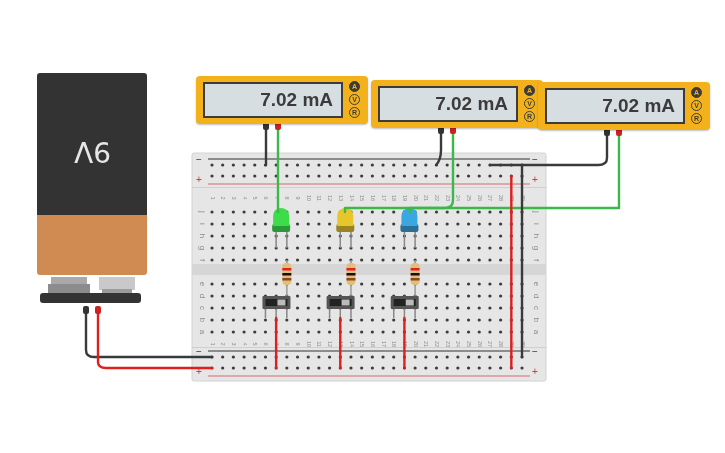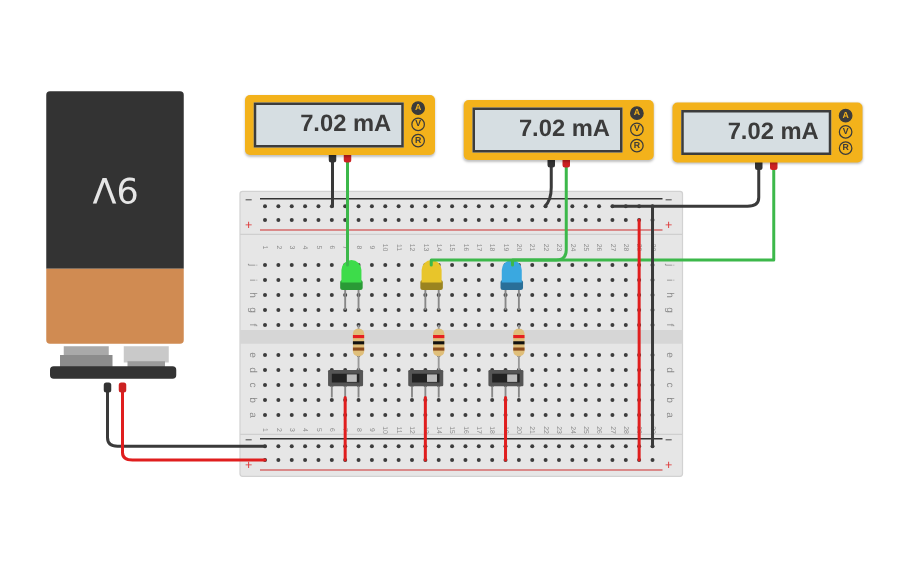"7.02 mA" .meter { padding-left: none -> 20px }
